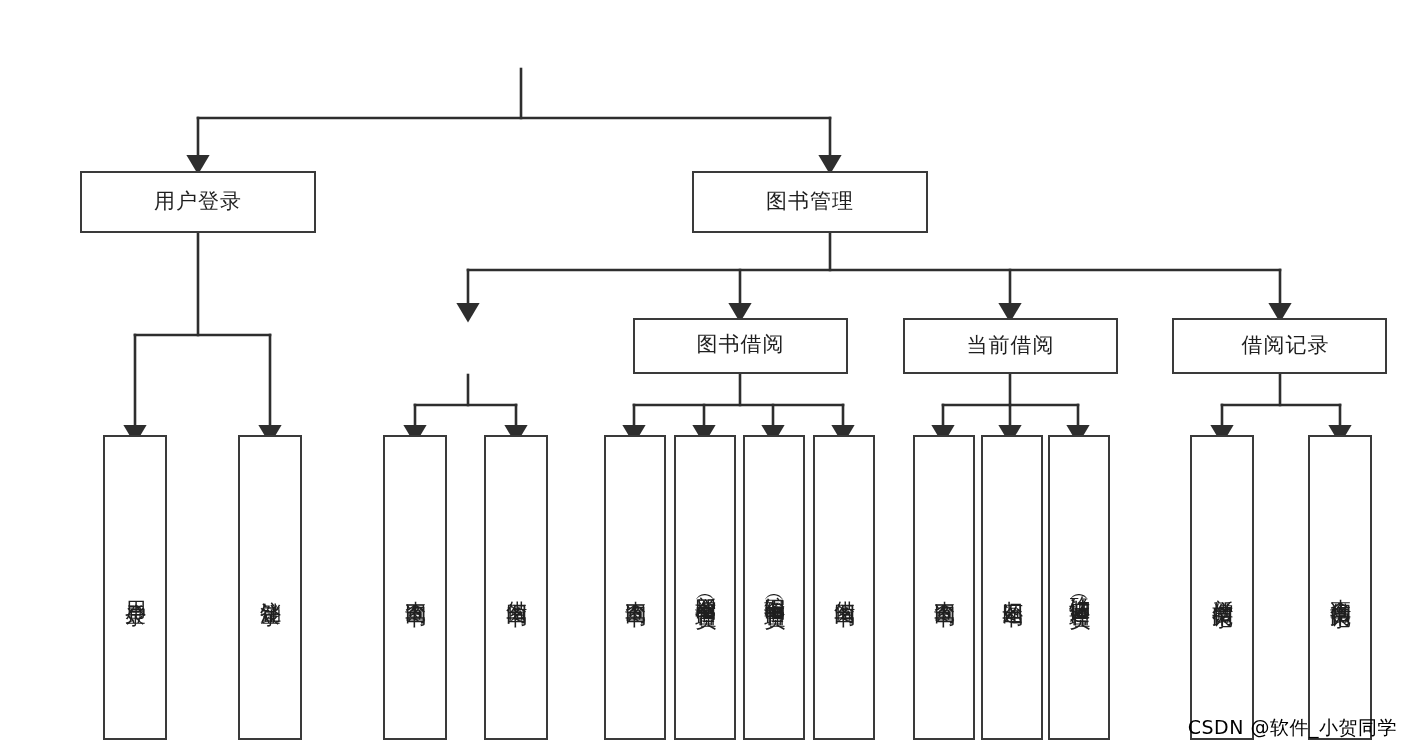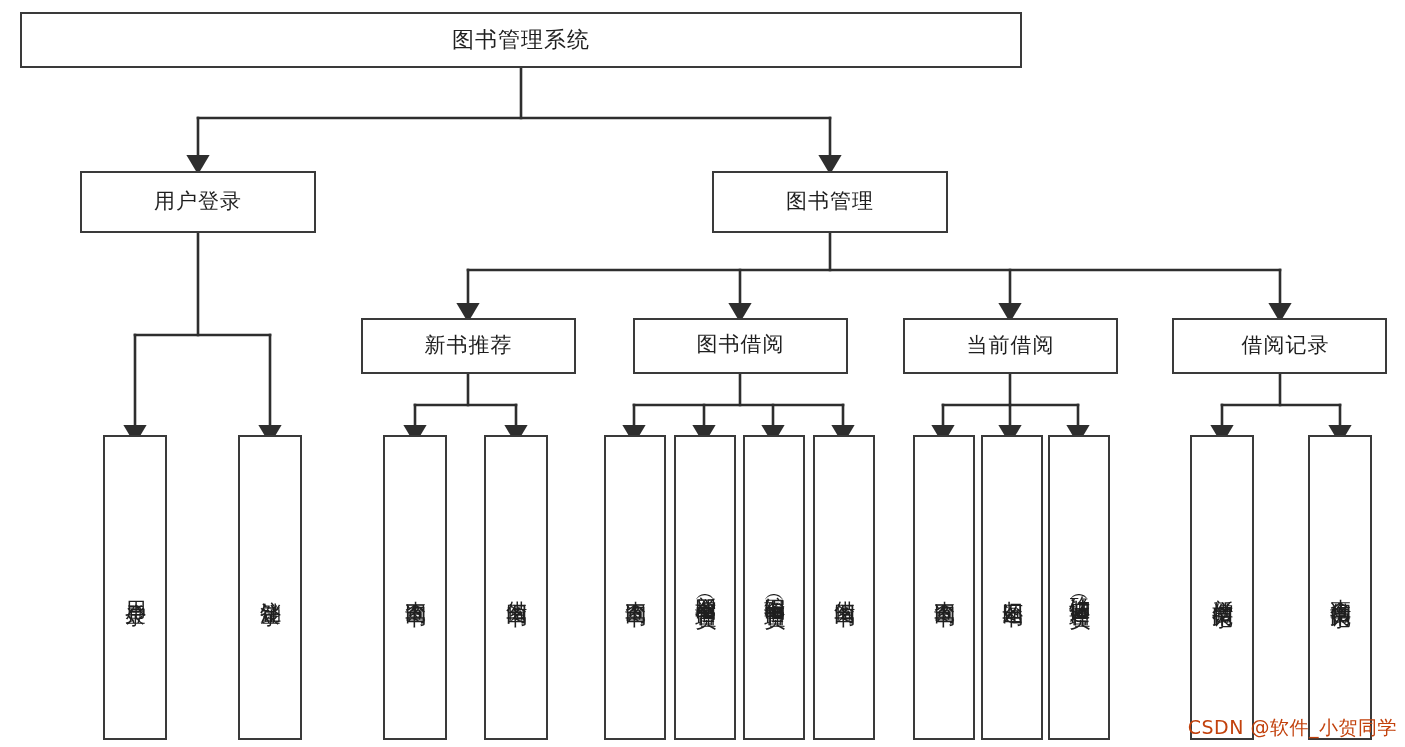"图书管理系统" div.node { html: <div> <span>图书管理系统</span> </div> -> none }
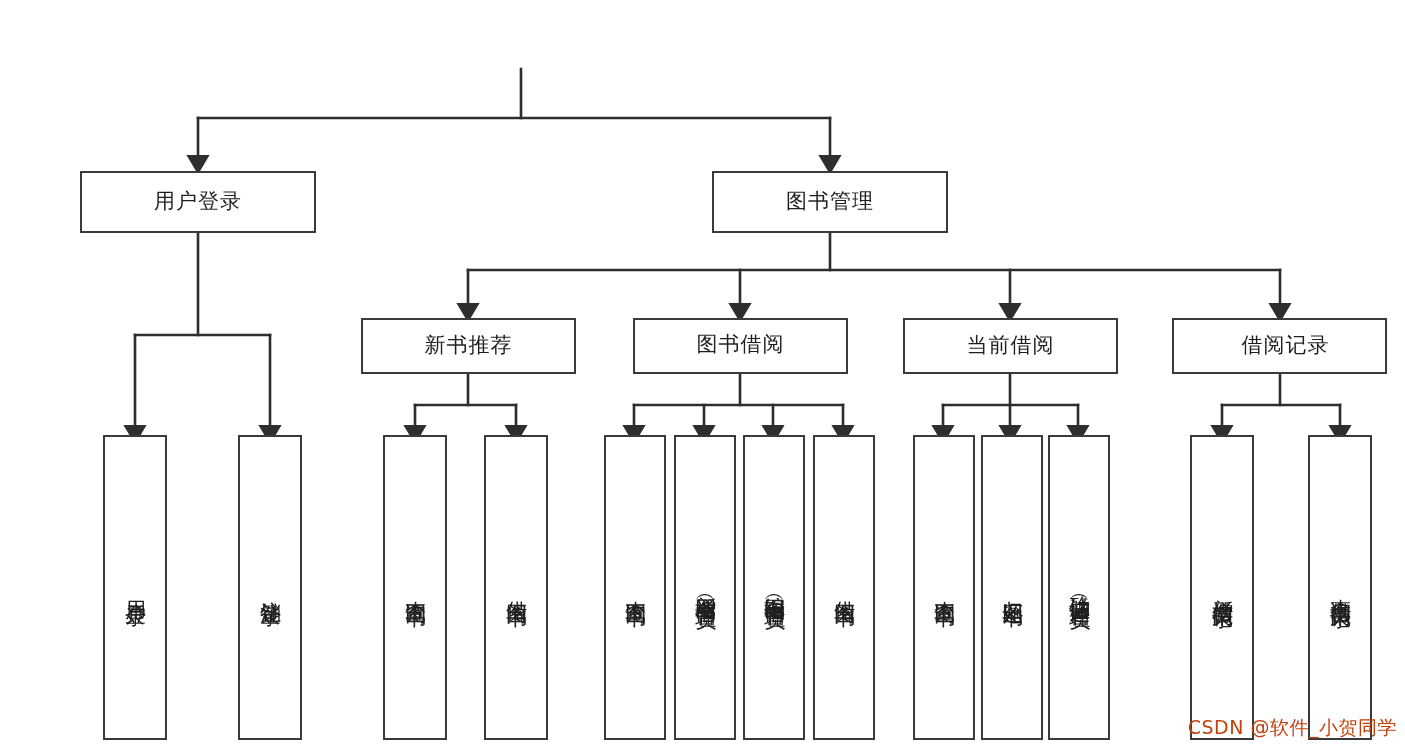"图书管理" div.node { left: 712px -> 692px }
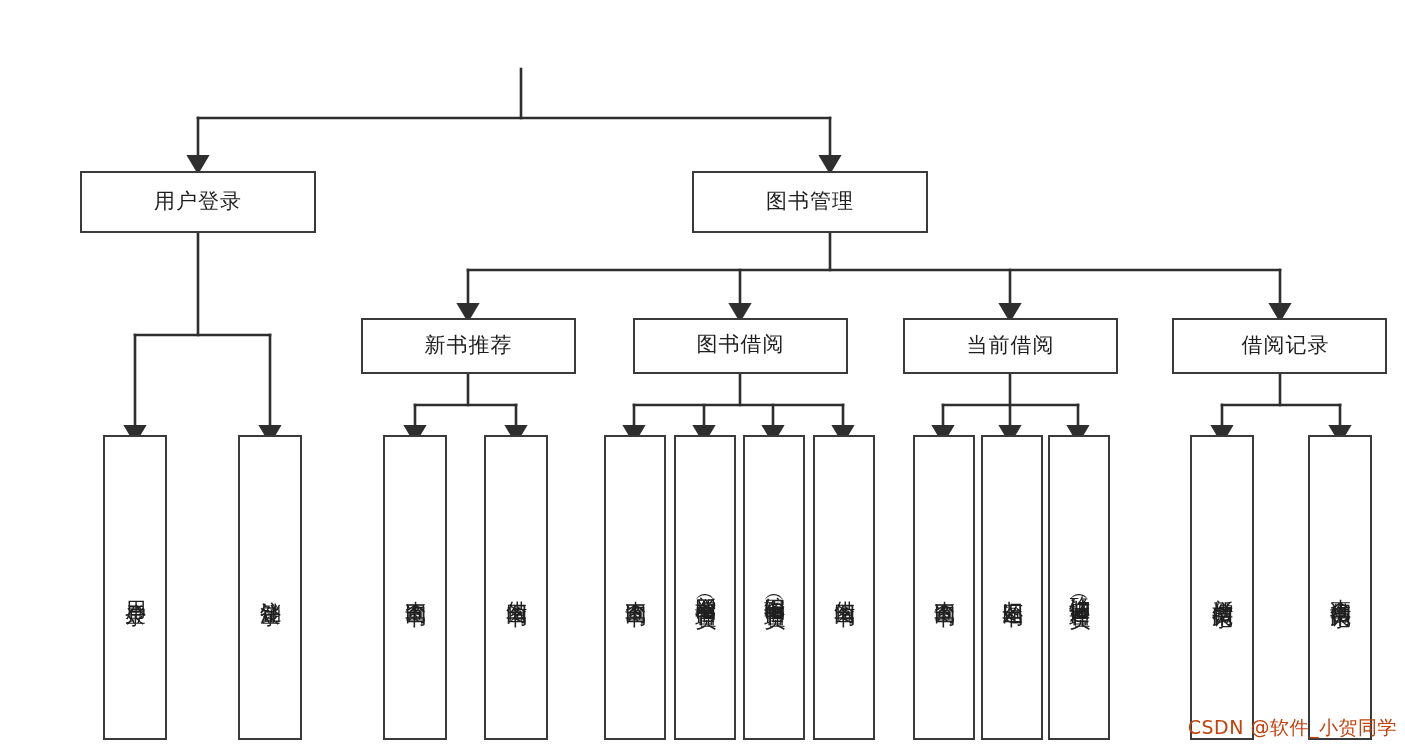"新书推荐" div.node { html: <div> <span>新书推荐</span> </div> -> none }
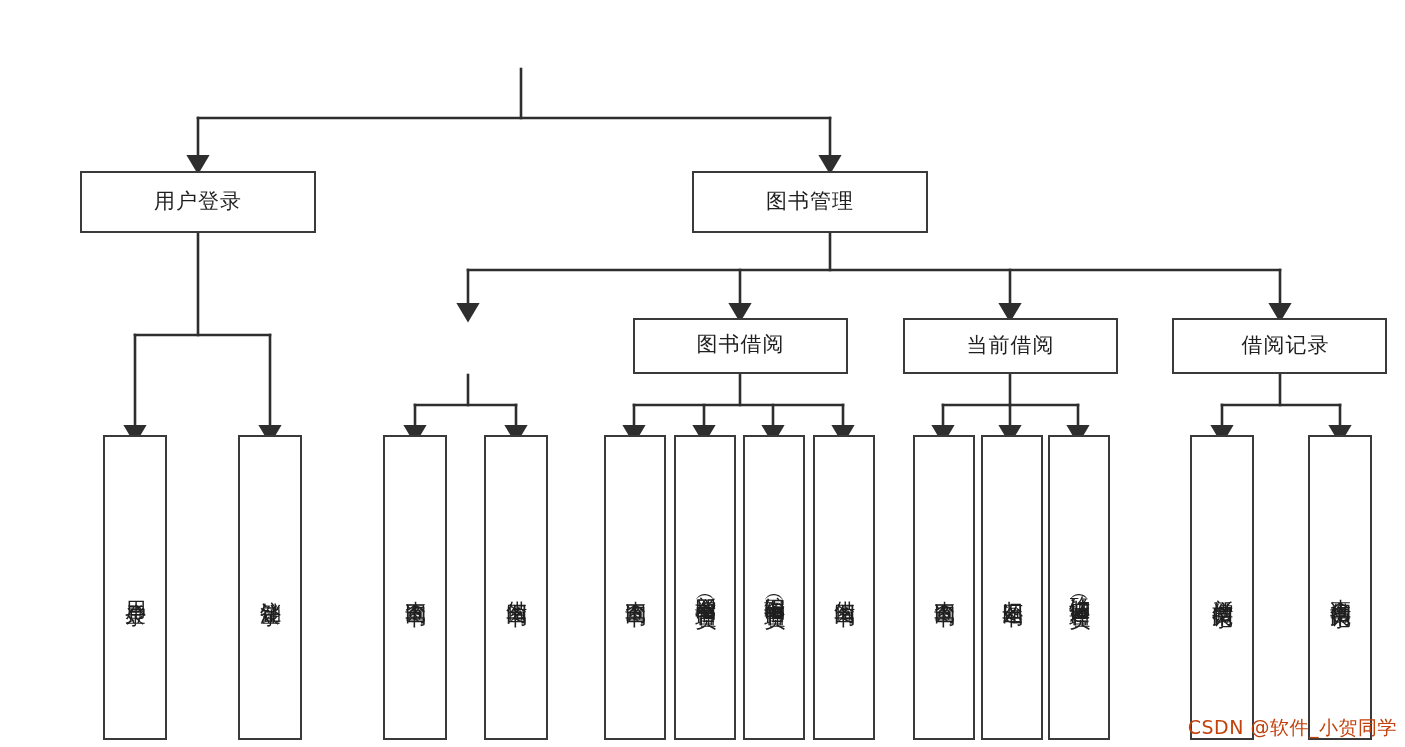"CSDN @软件_小贺同学" #watermark { color: #c2410c -> #000000 }
